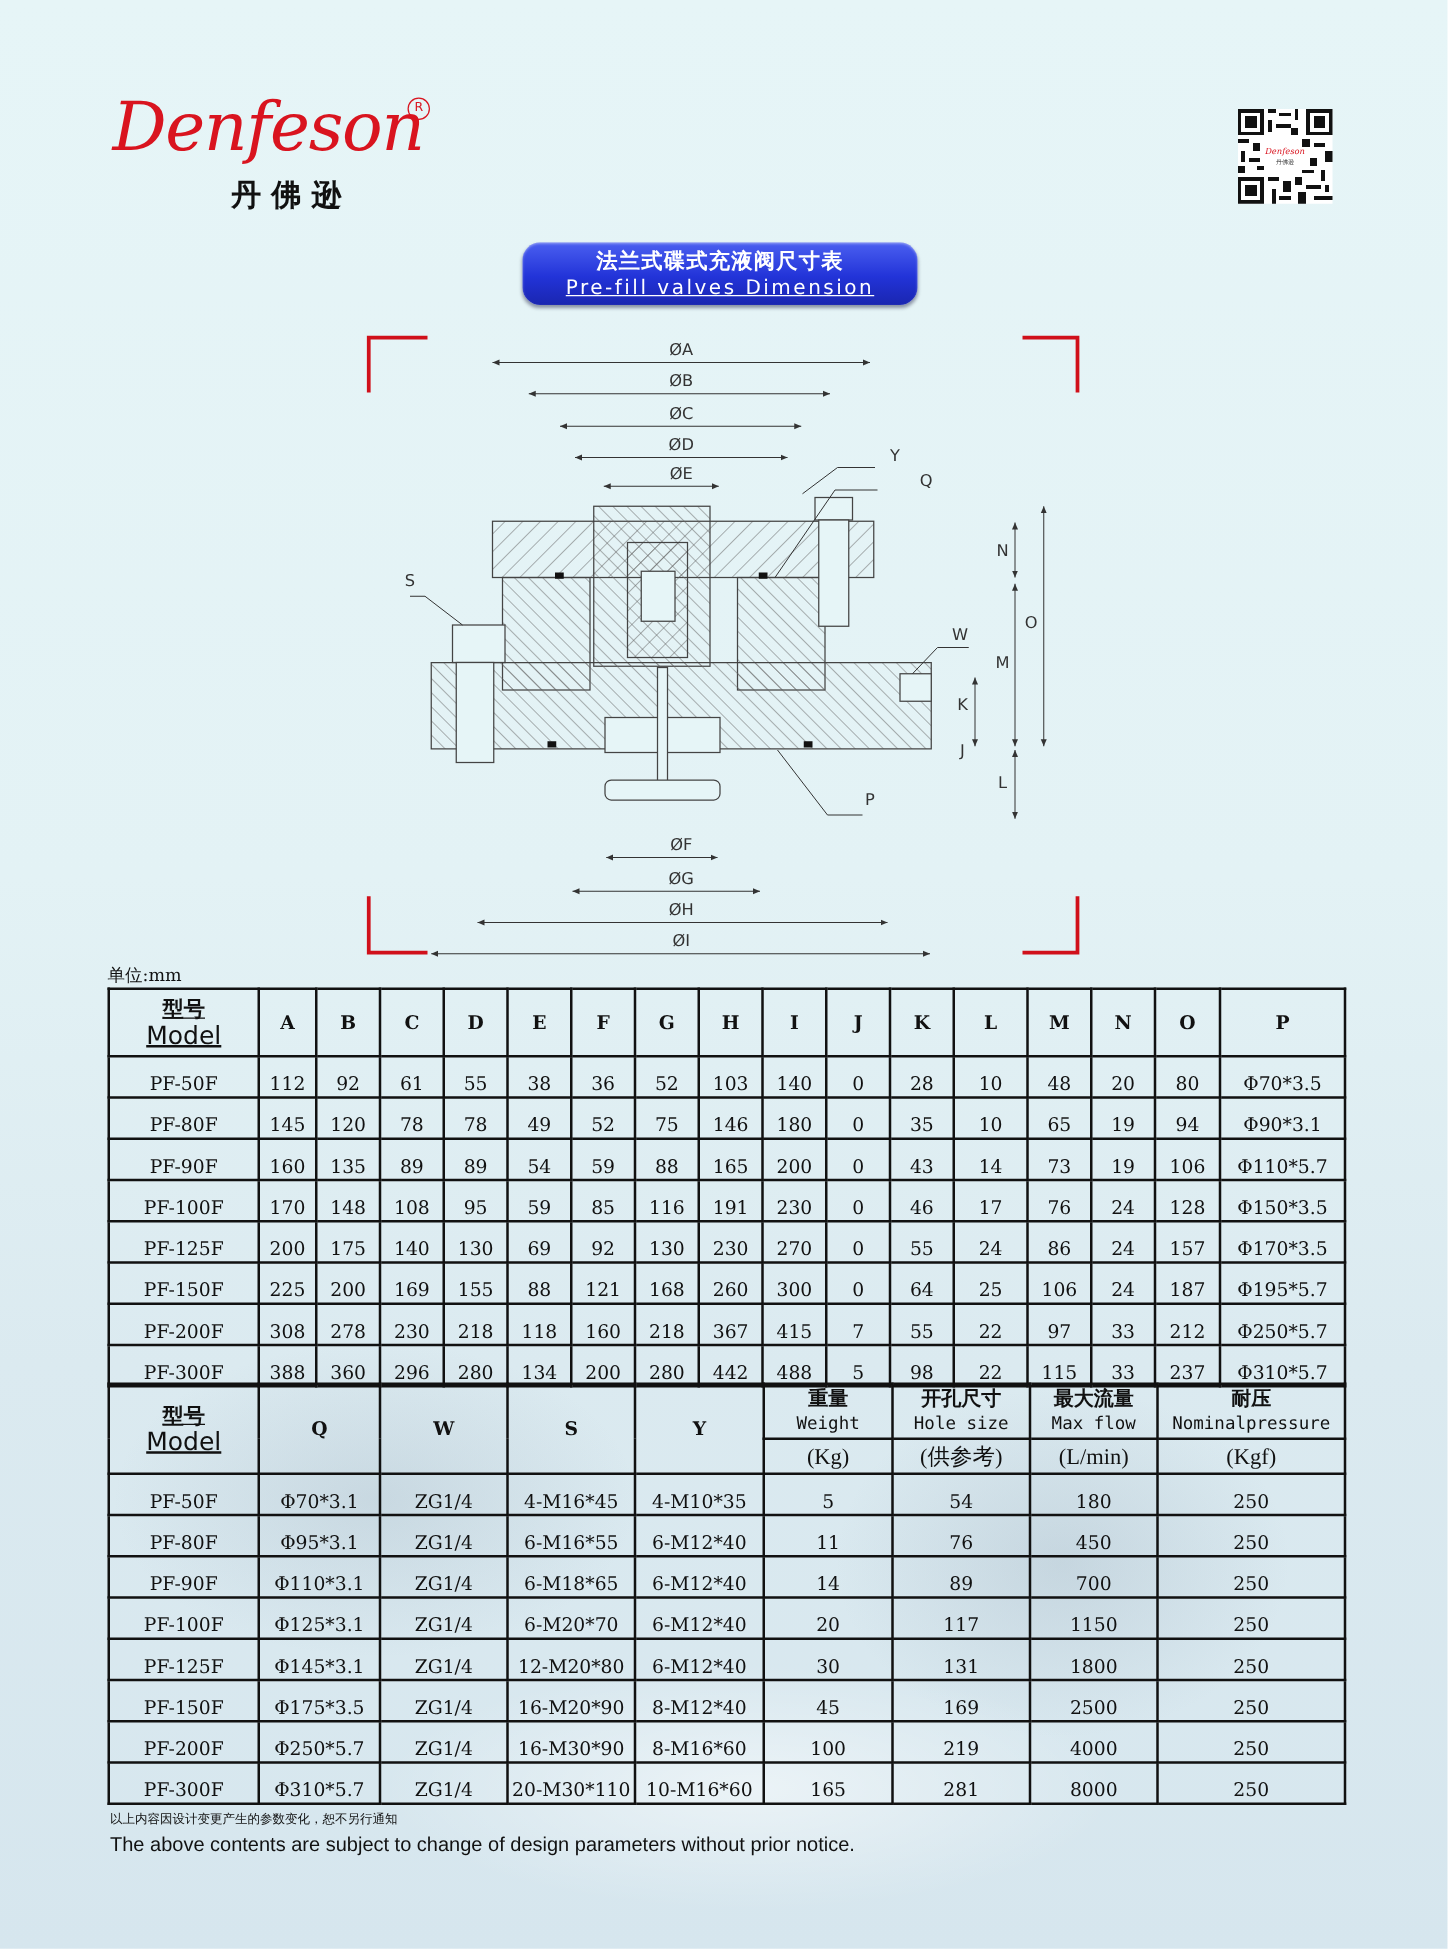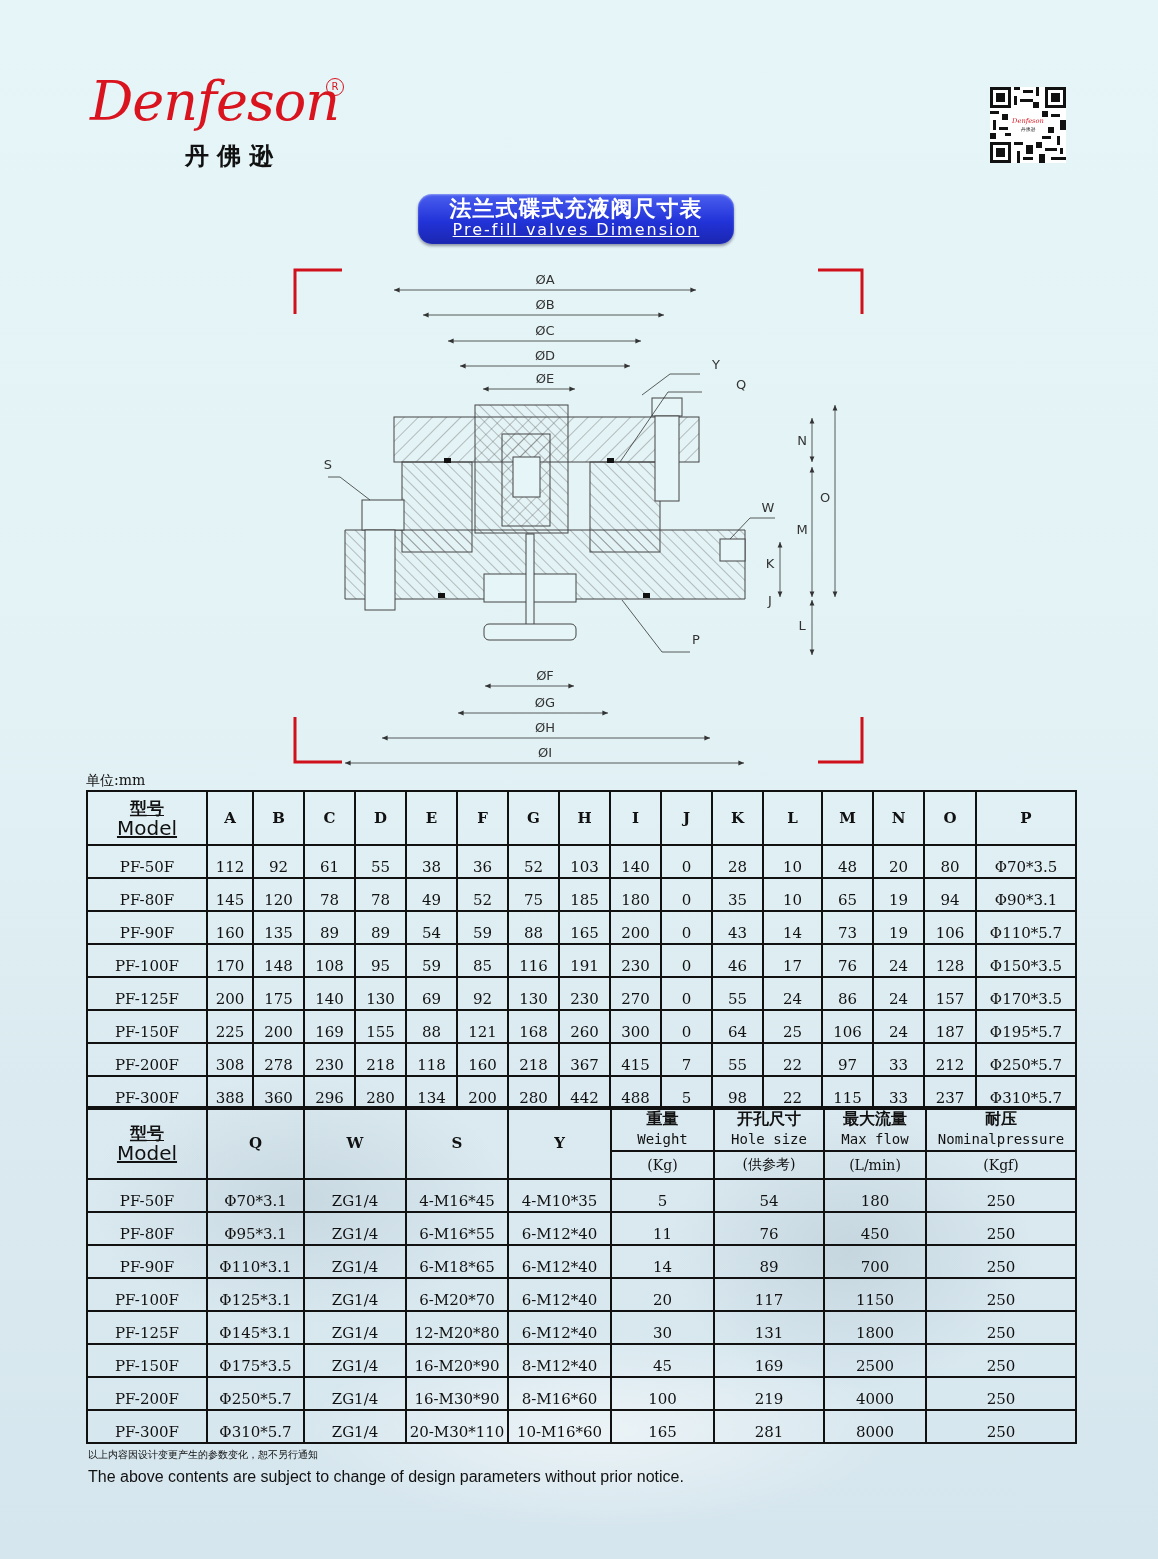"法兰式碟式充液阀尺寸表" .title-cn { font-size: 22px -> 17px }
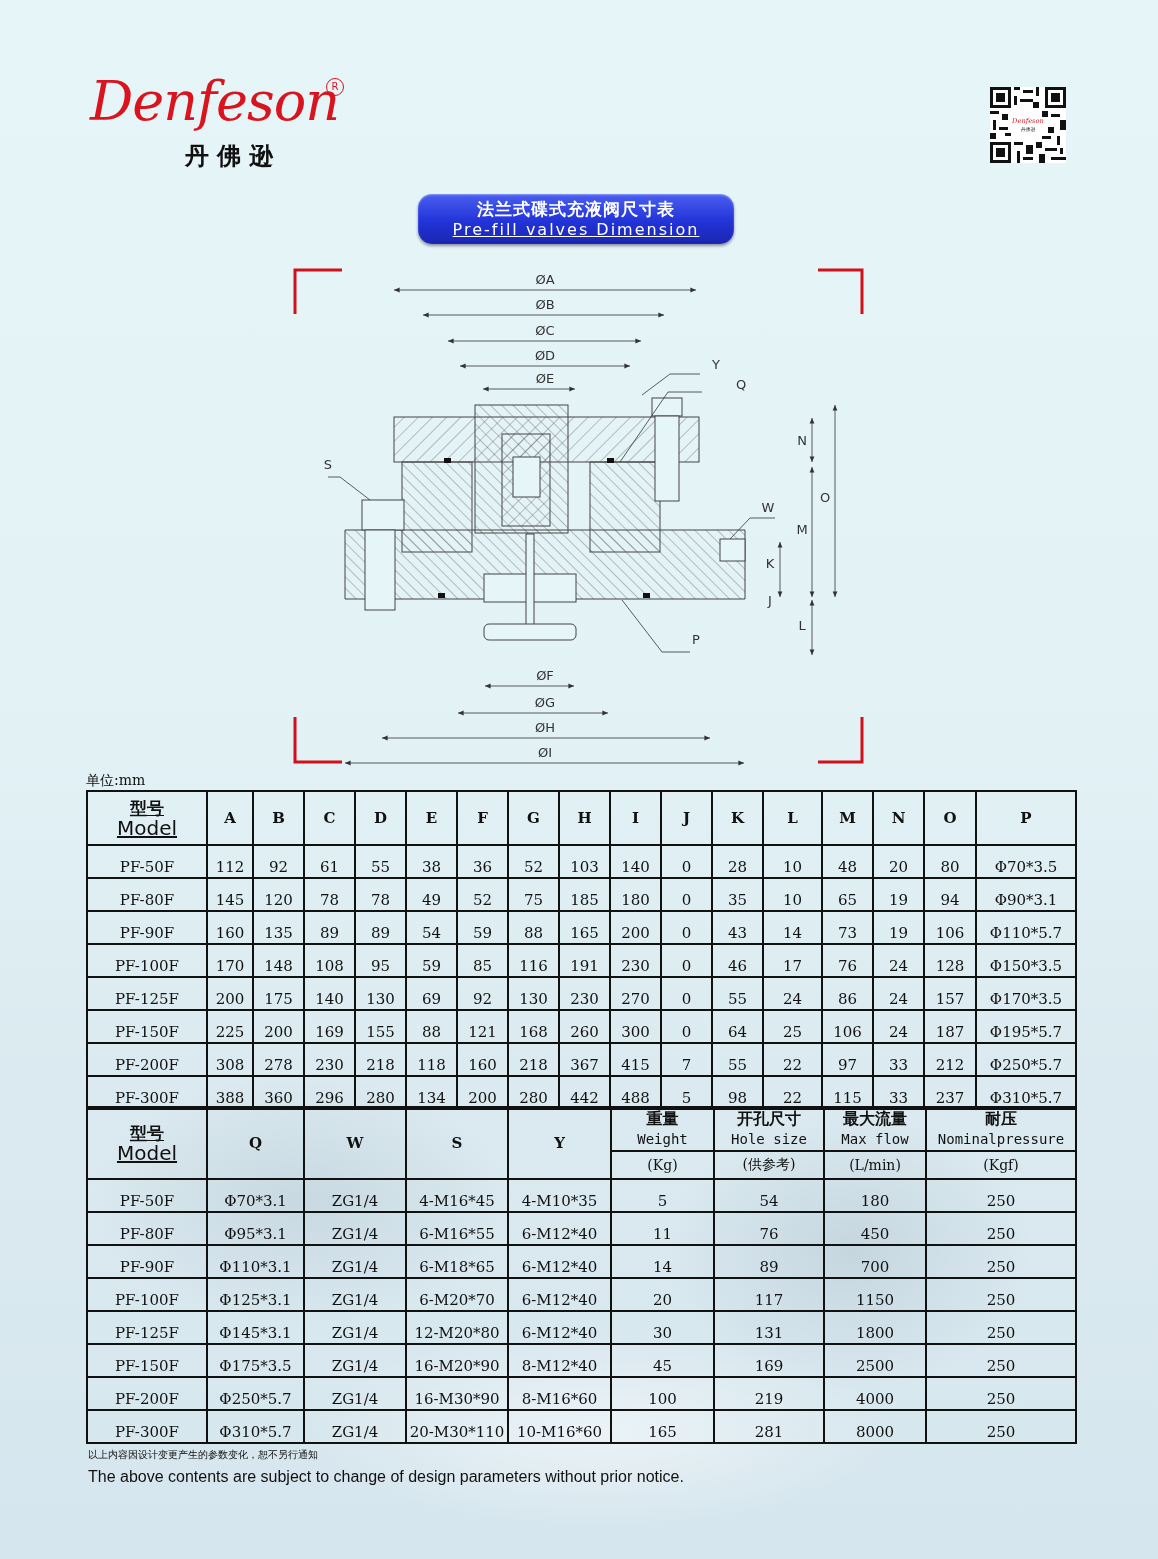"185" td.cell-top { text: 185 -> 146 }
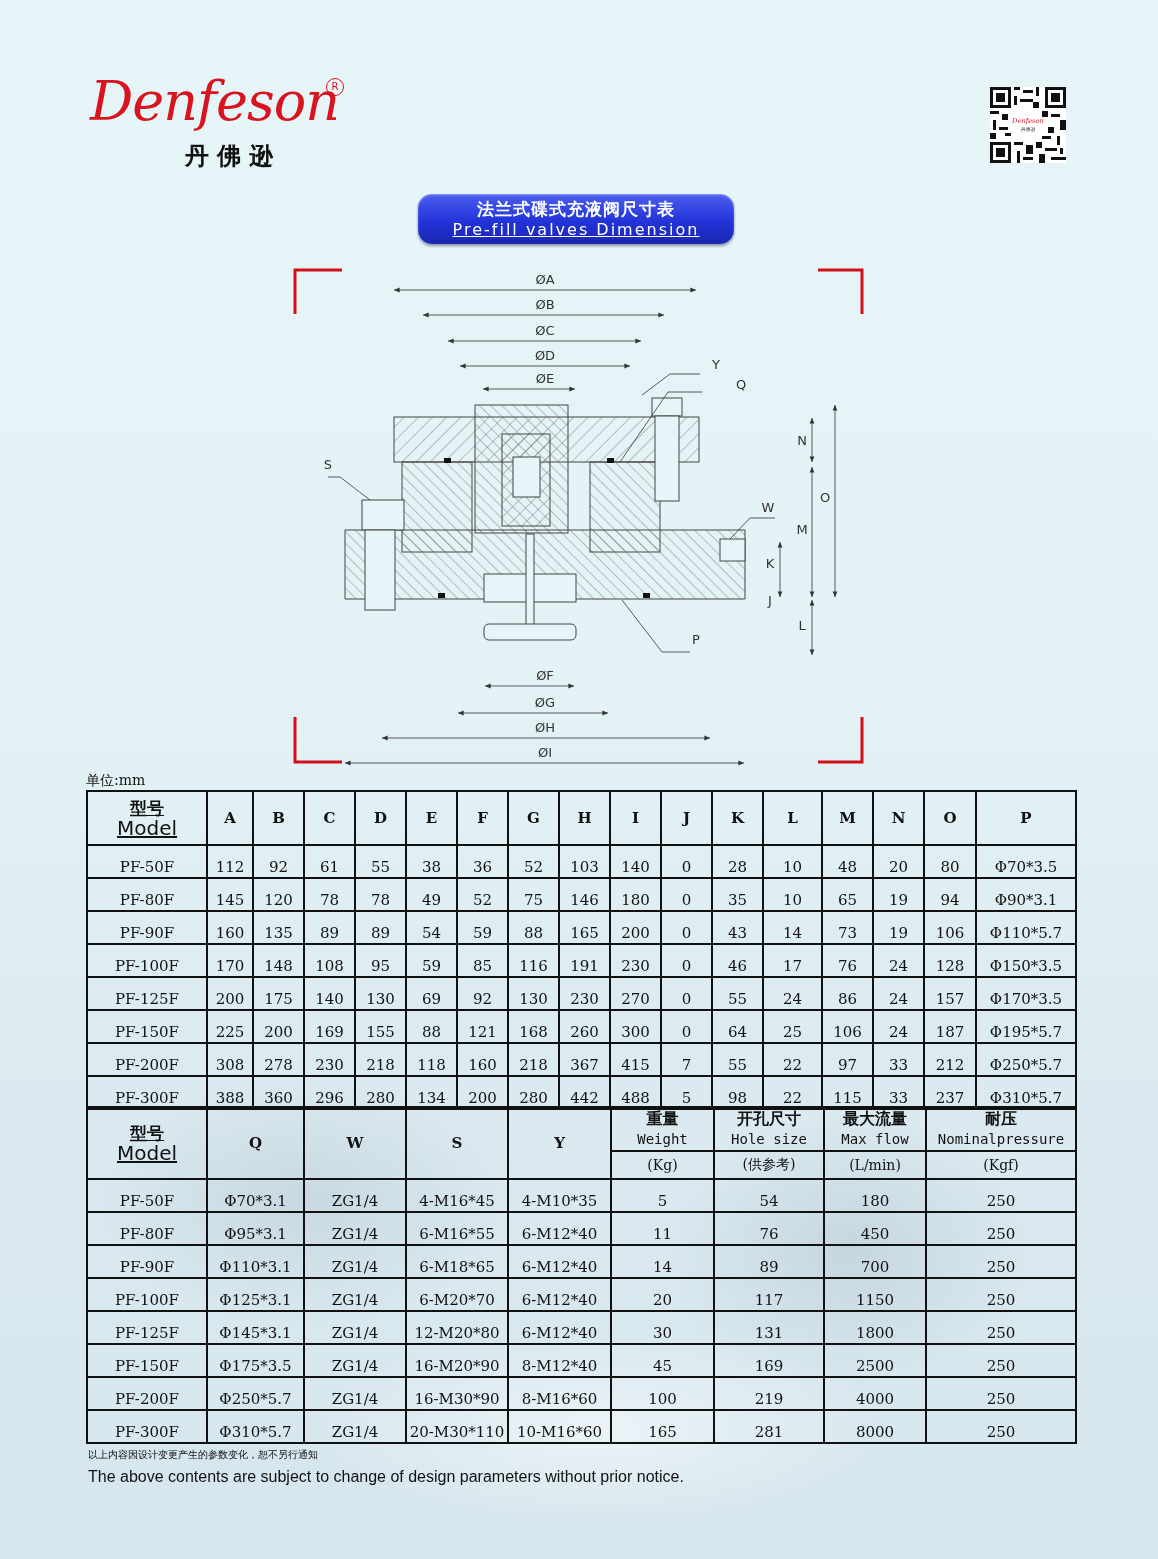"(Kg)" .unit-cell { font-family: none -> Liberation Serif, serif; font-size: 14px -> 18px }
